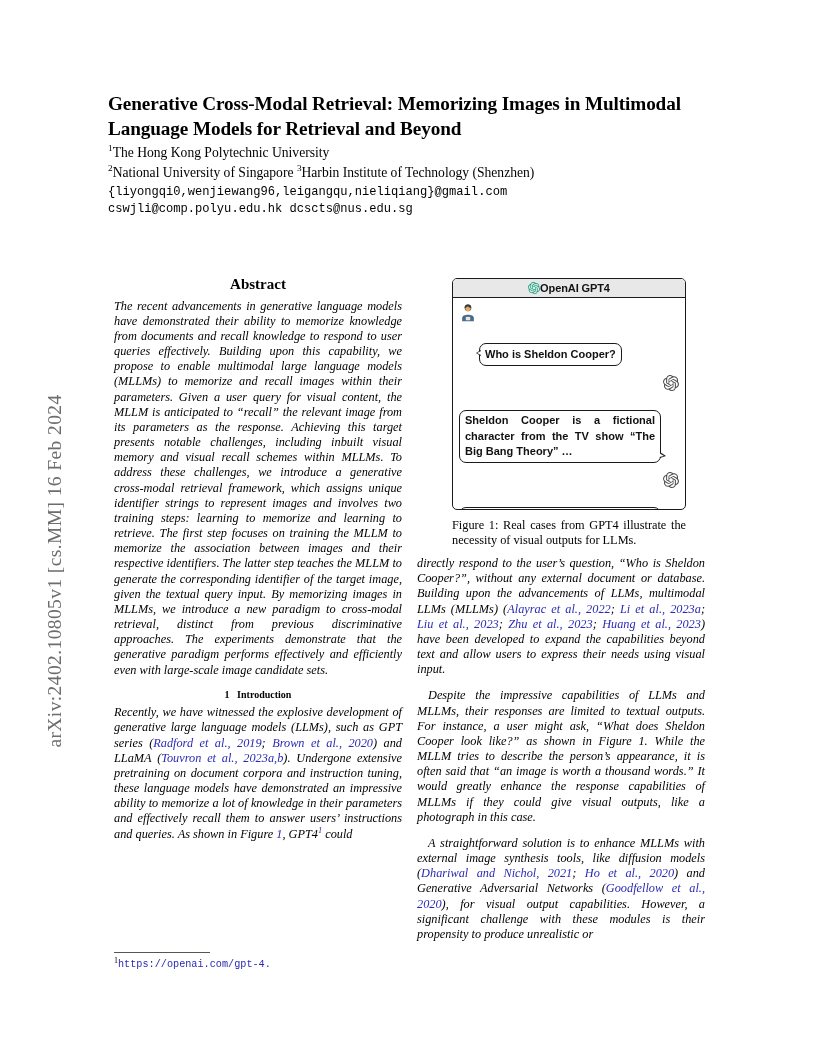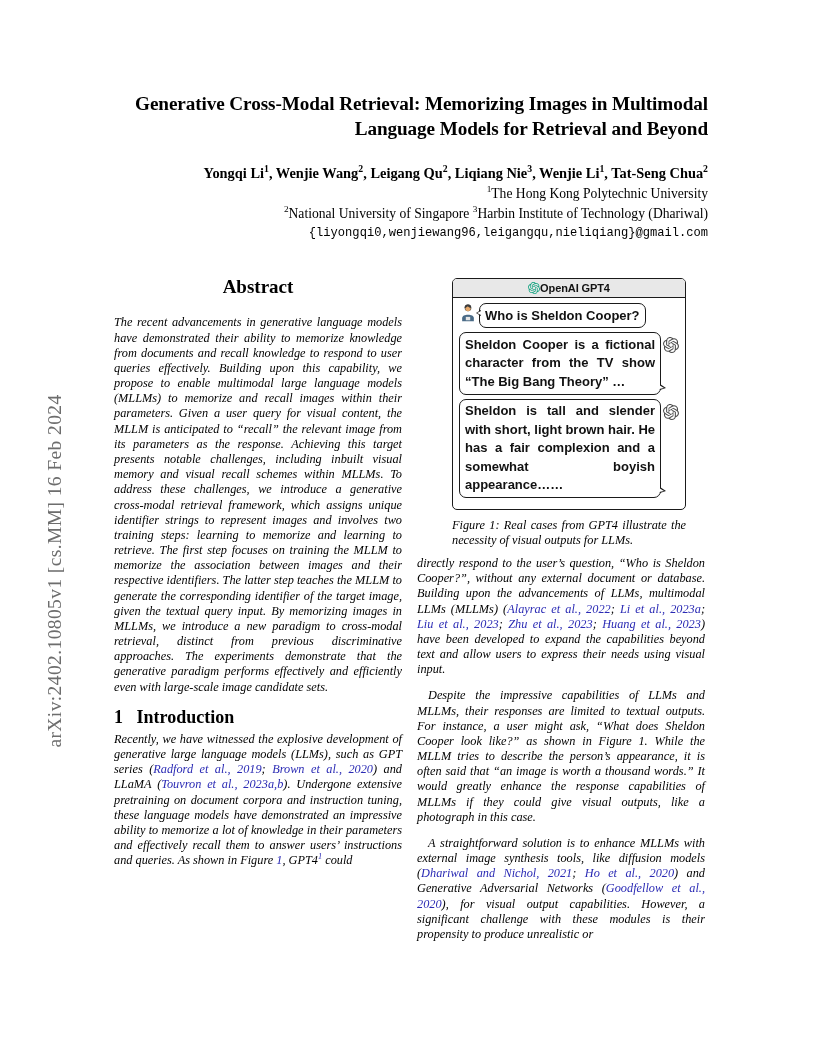"Generative Cross-Modal Retrieval:" .title-block { text-align: right -> left }
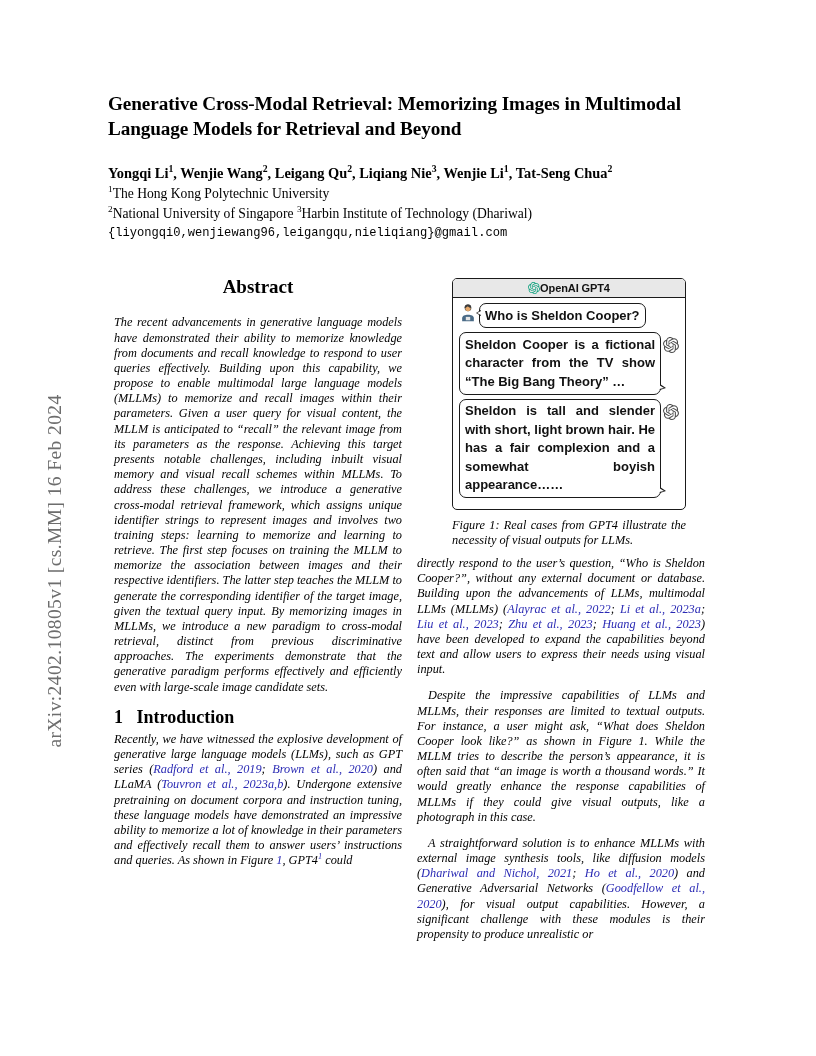"Yongqi Li1, Wenjie Wang2, Leigang" div.authors { html: <div> Yongqi Li<sup>1</sup>, Wenjie Wang<sup>2</sup>, Leigang Qu<sup>2</sup>, Liqiang Nie<sup>3</sup>, Wenjie Li<sup>1</sup>, Tat-Seng Chua<sup>2</sup> </div> -> none }
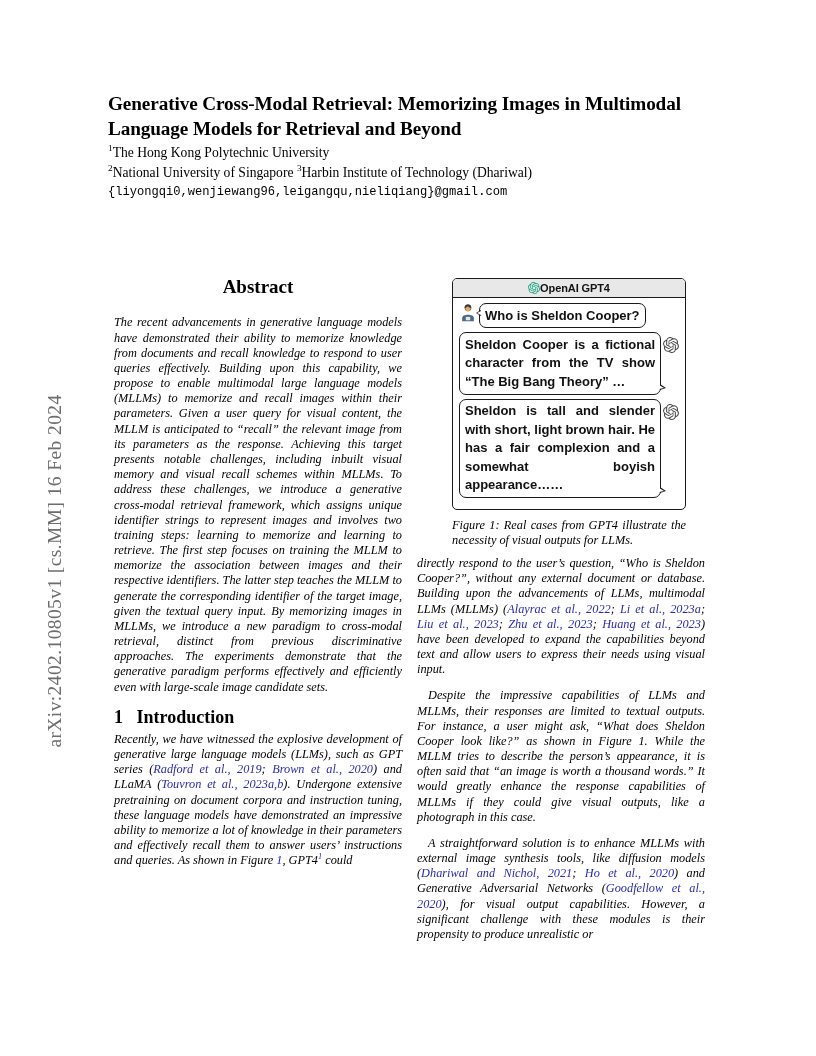"Harbin Institute of Technology" span { text: Dhariwal -> Shenzhen }
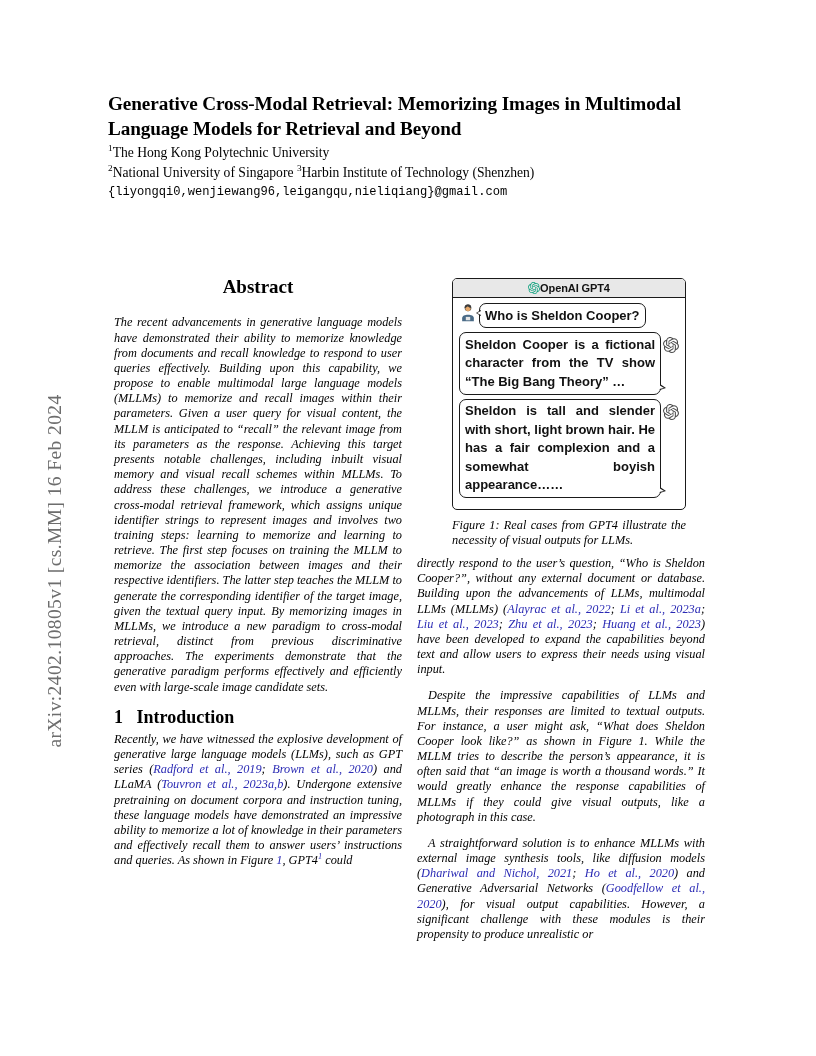"cswjli@comp.polyu.edu.hk" div { html: none -> <div>cswjli@comp.polyu.edu.hk dcscts@nus.edu.sg</div> }
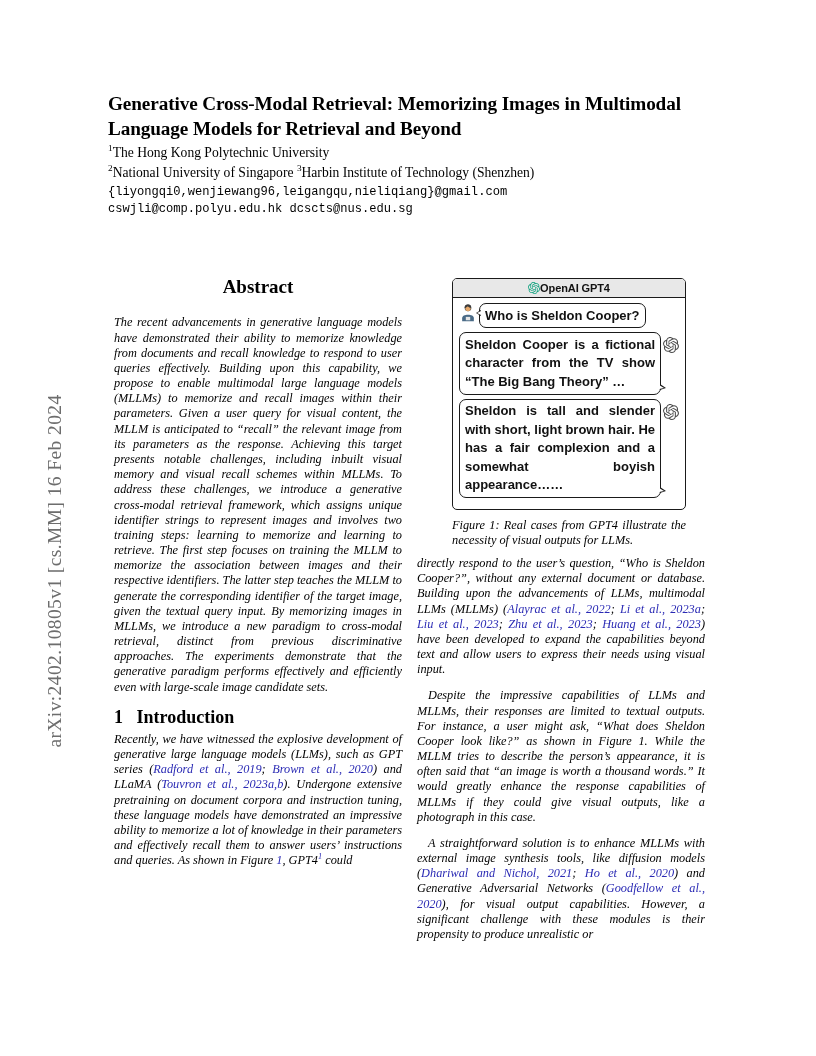"Abstract" .abstract-head { font-size: 19px -> 15px; margin-bottom: 17px -> 5px }
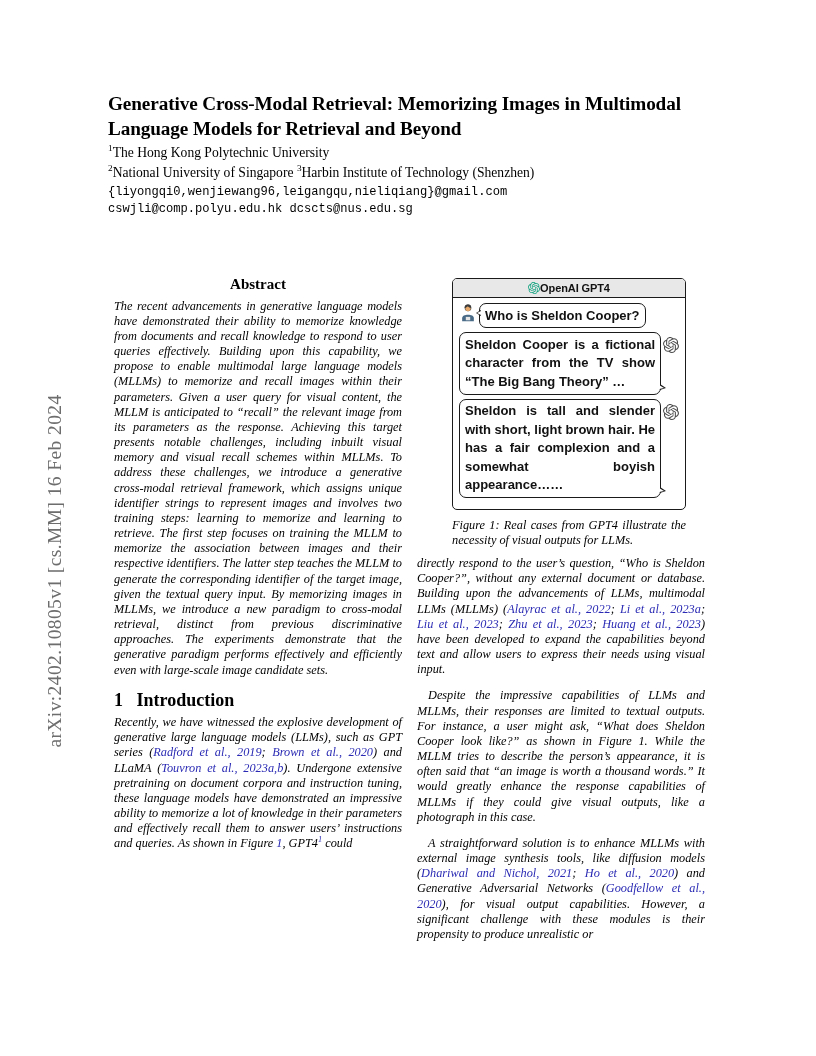"Who is Sheldon Cooper?" .bubble { font-size: 13px -> 11px; margin-top: none -> 40px }
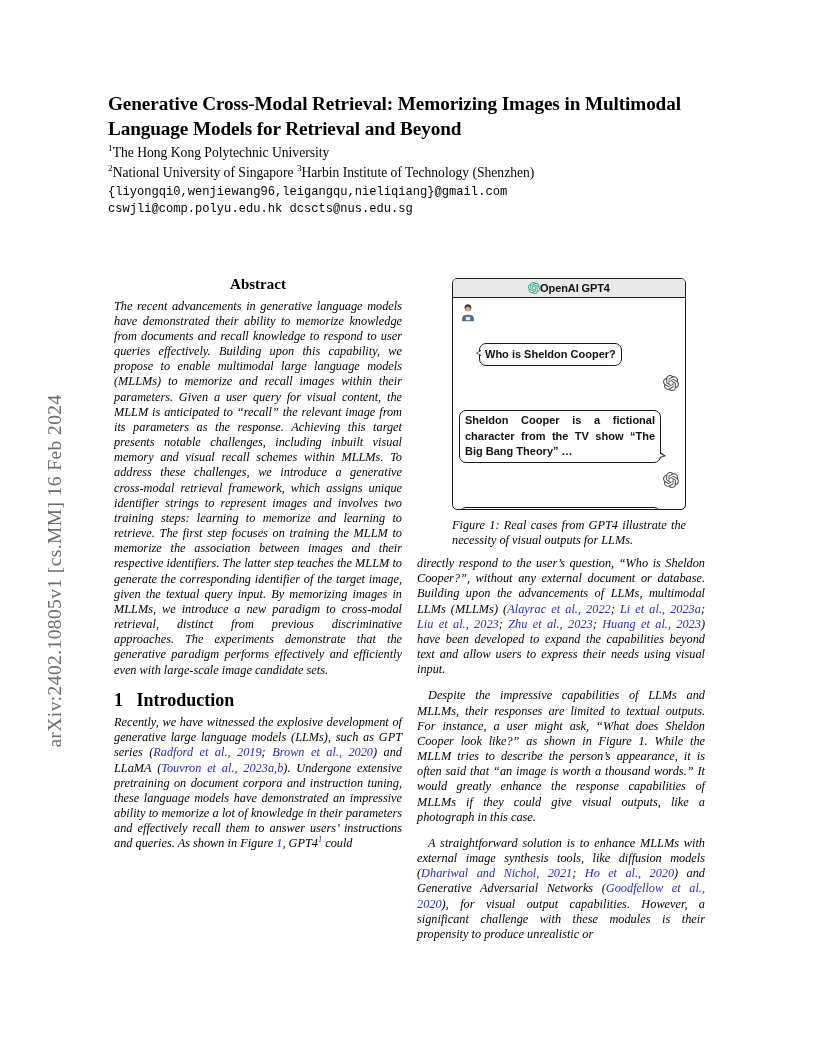"Figure 1: Real cases from" .fig-caption { font-style: italic -> none }
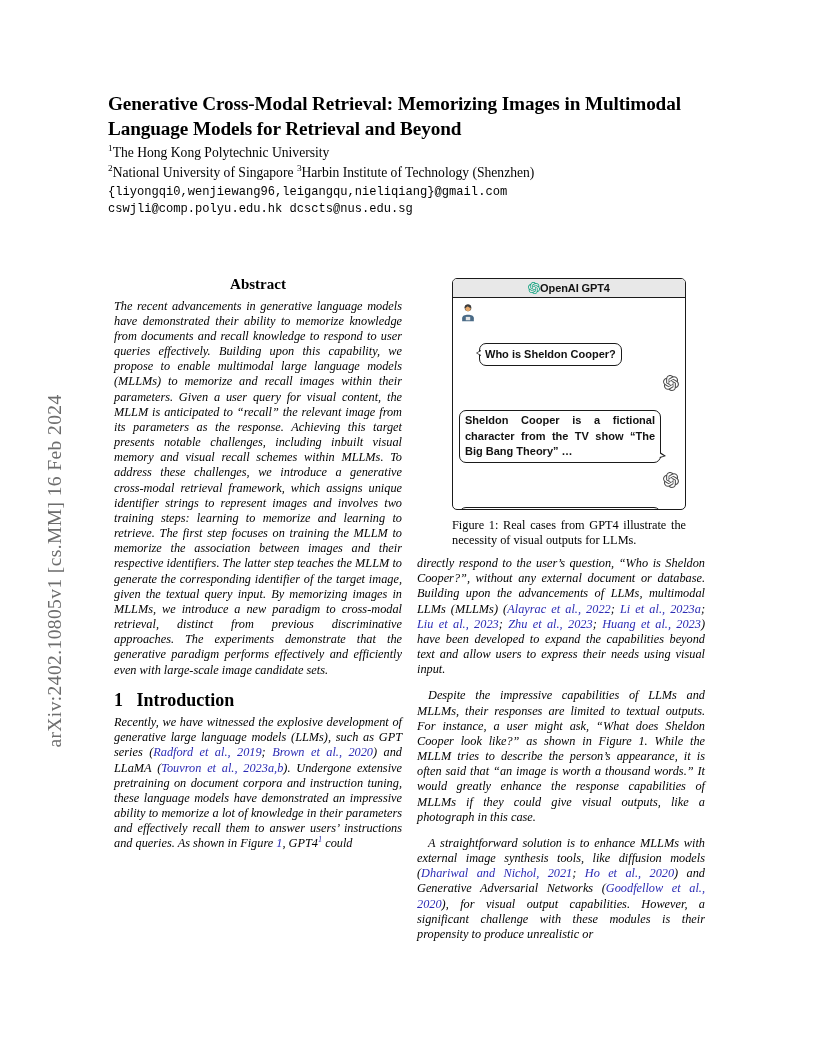"1 Introduction" .section-head { font-size: 18px -> 10px; text-align: left -> center }
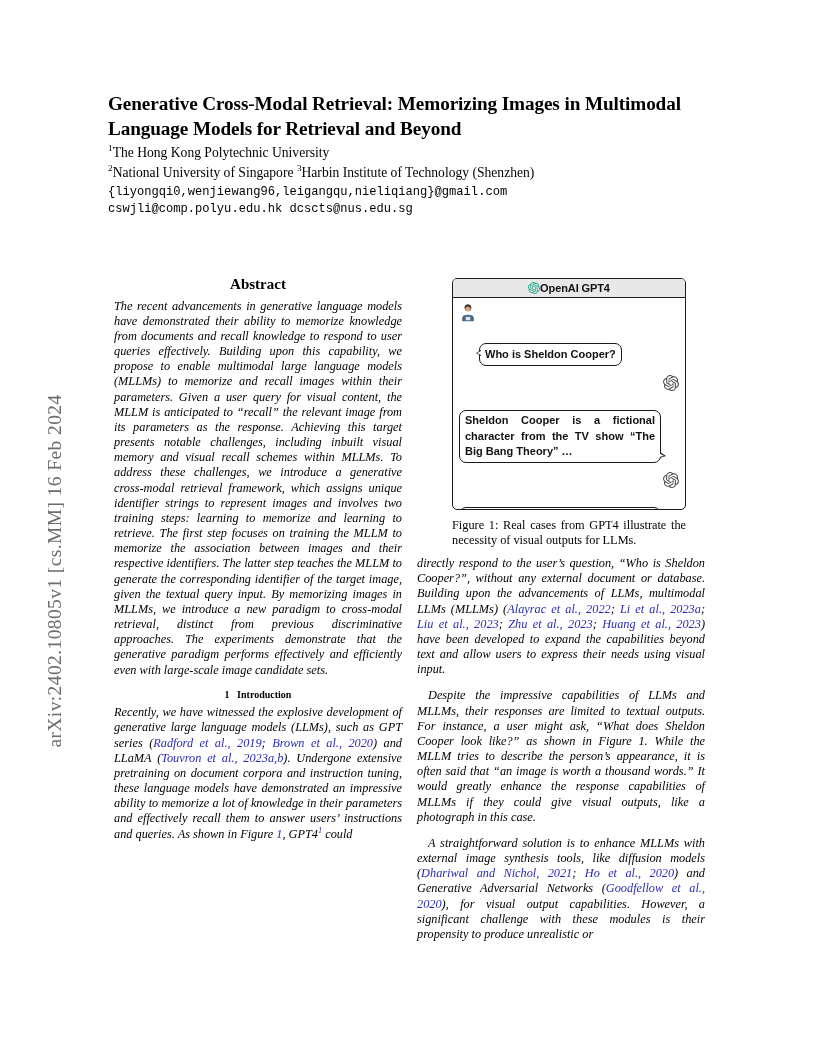"1https://openai.com/gpt-4." div.footnote-wrap { html: none -> <div> <div></div> <div><span>1</span><a>https://openai.com/gpt-4.</a></div> </div> }
